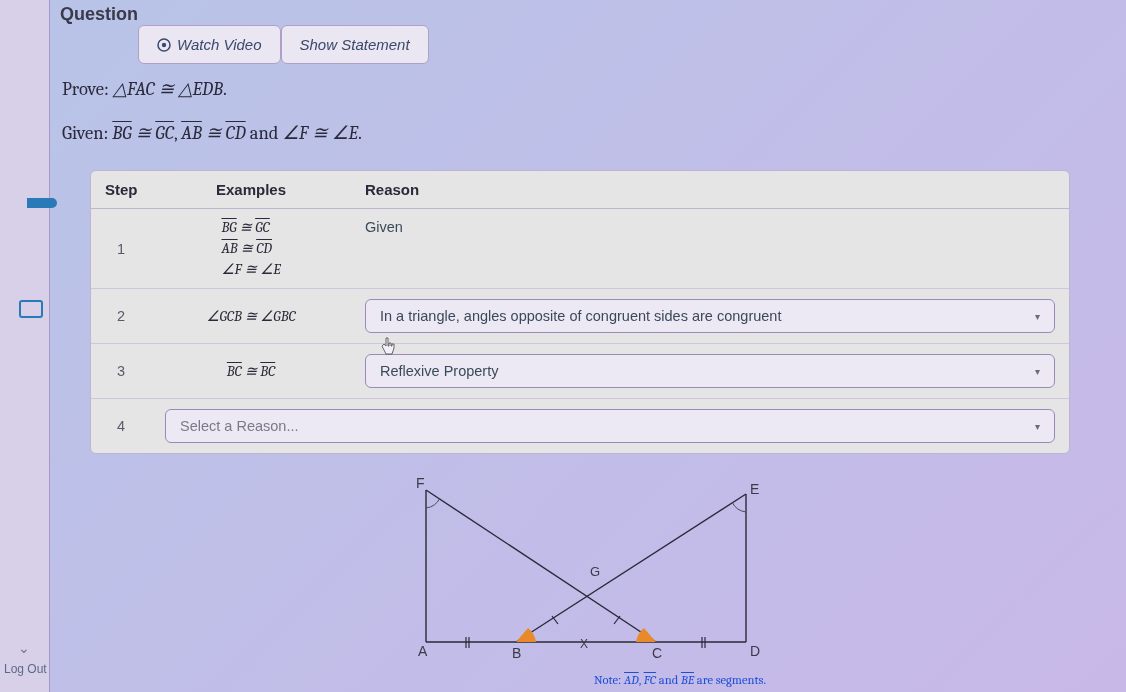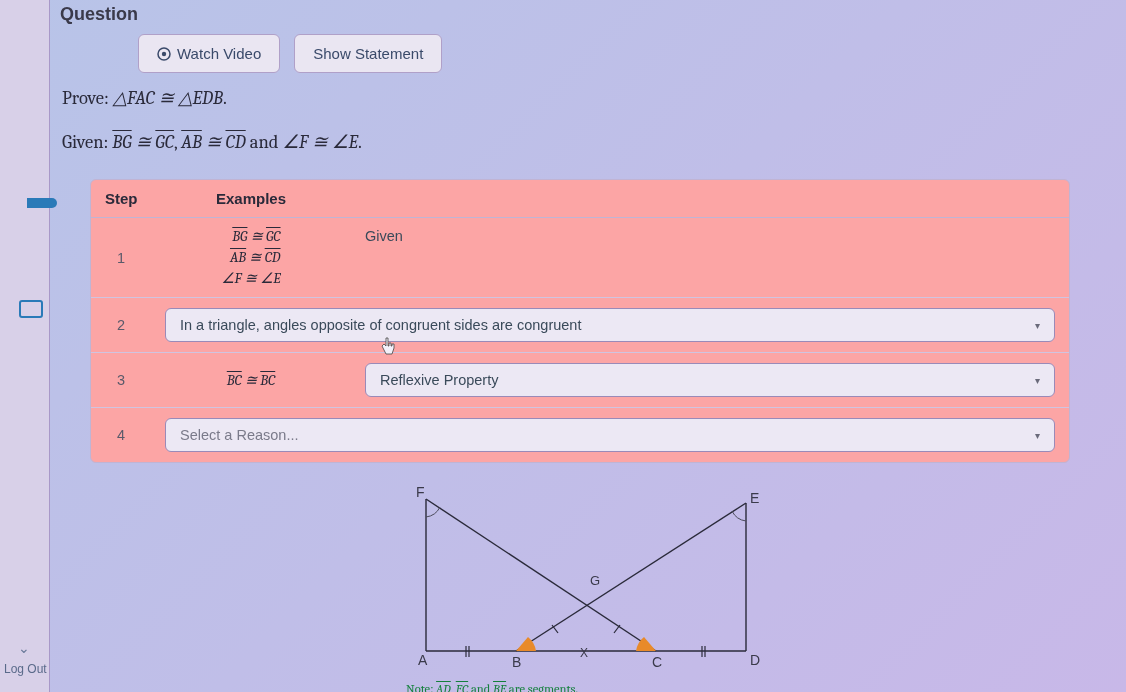"Watch Video" .header-buttons { font-style: none -> italic; gap: 14px -> none; margin-top: 30px -> 21px }
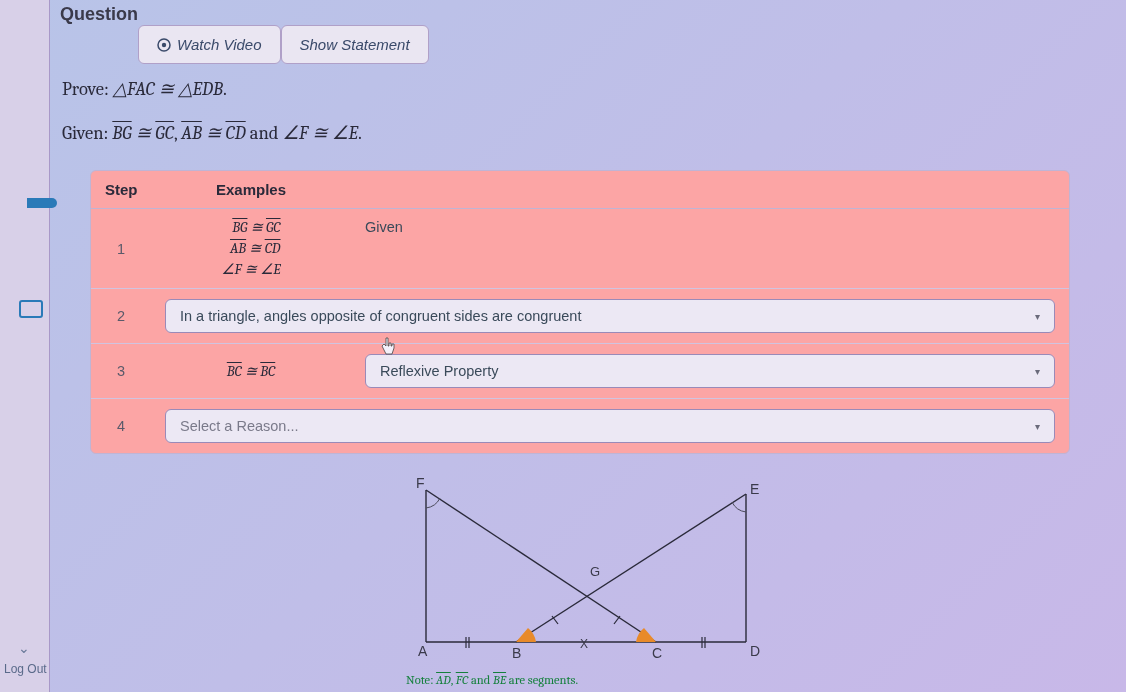"Step" .proof-table { background: #fca5a5 -> #e5e5e5 }
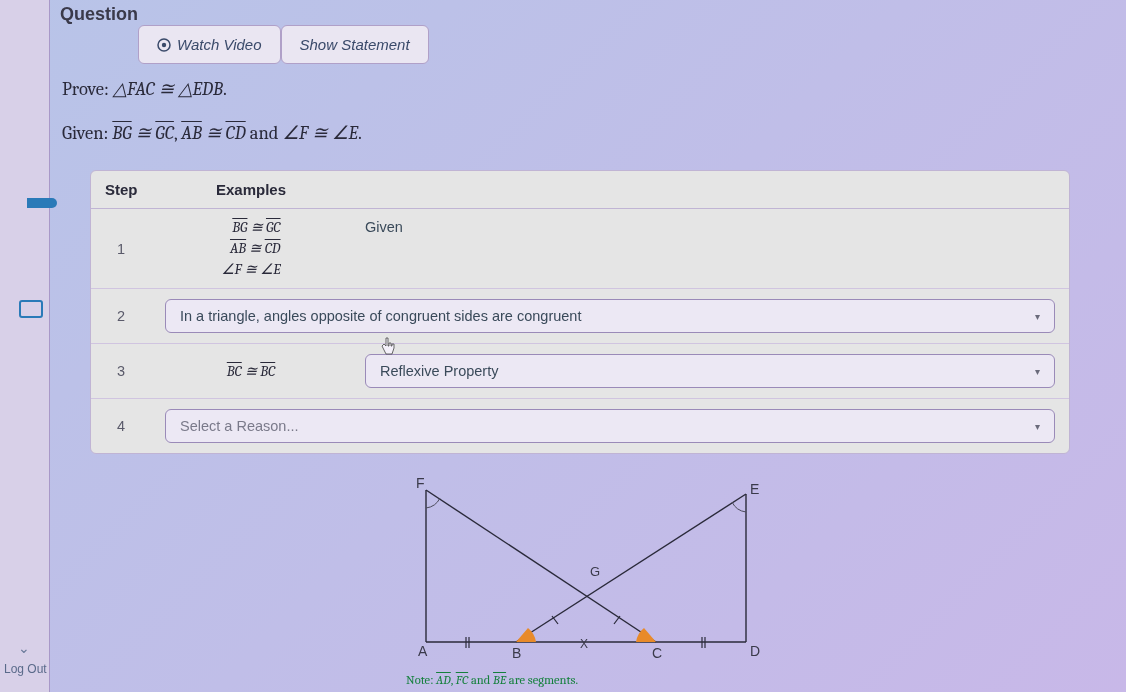"Reason" div.col-reason { html: none -> <div>Reason</div> }
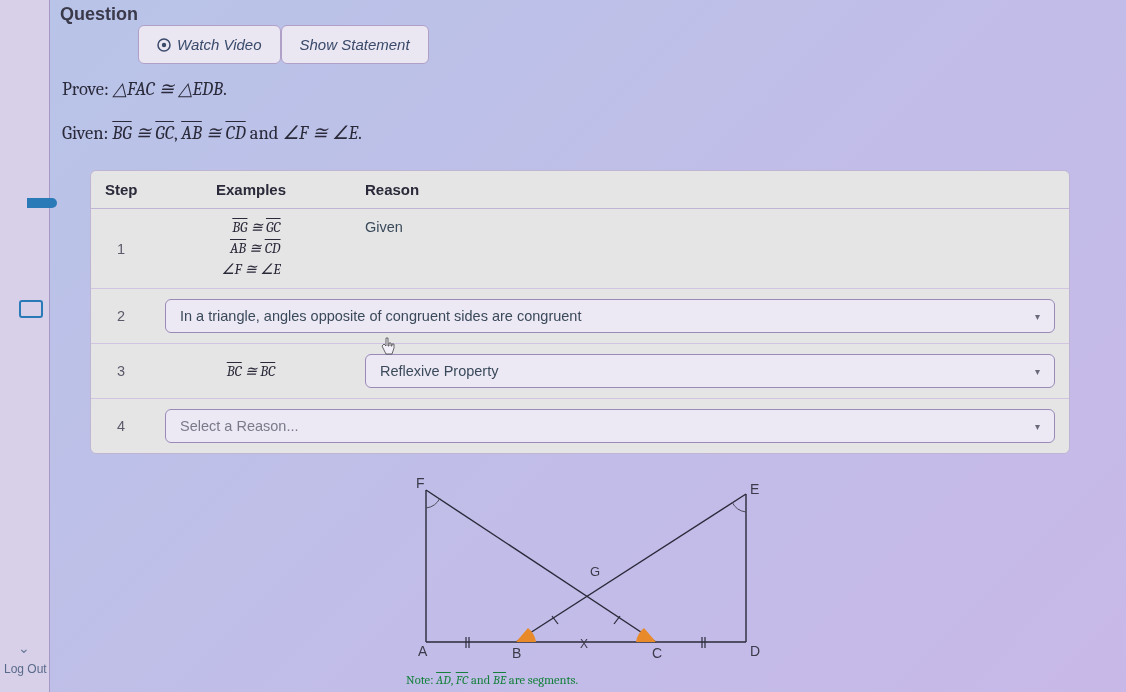"BG ≅ GC" .multi { align-items: flex-end -> flex-start }
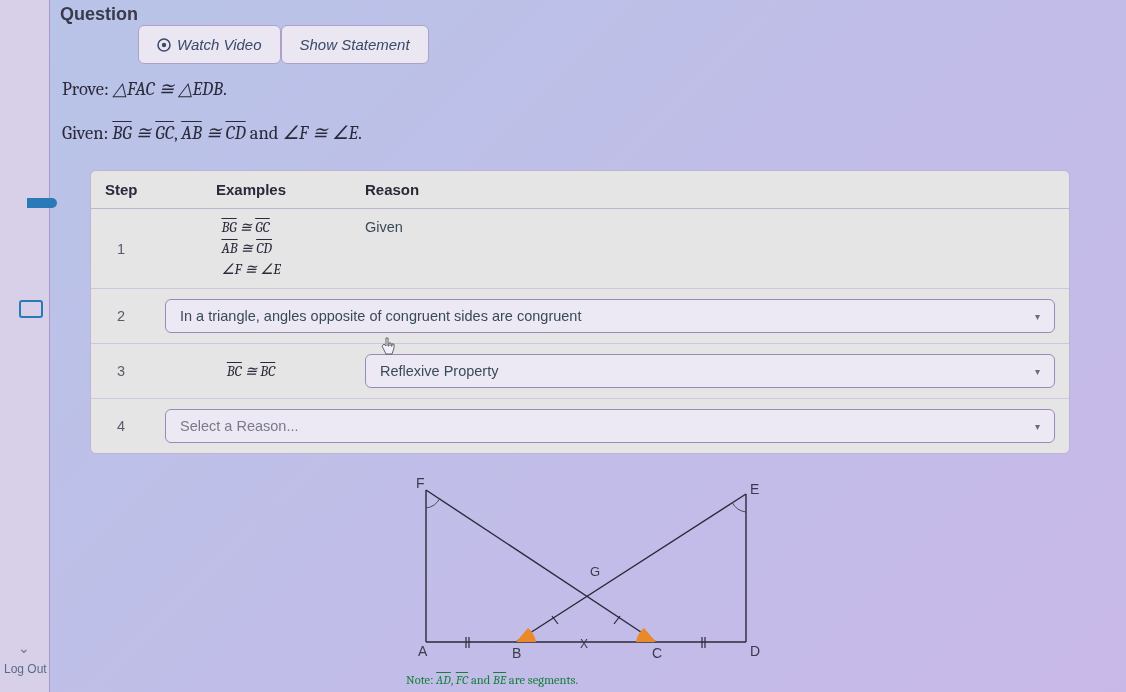"∠GCB ≅ ∠GBC" div.col-stmt { html: none -> <div> <span>∠GCB ≅ ∠GBC</span> </div> }
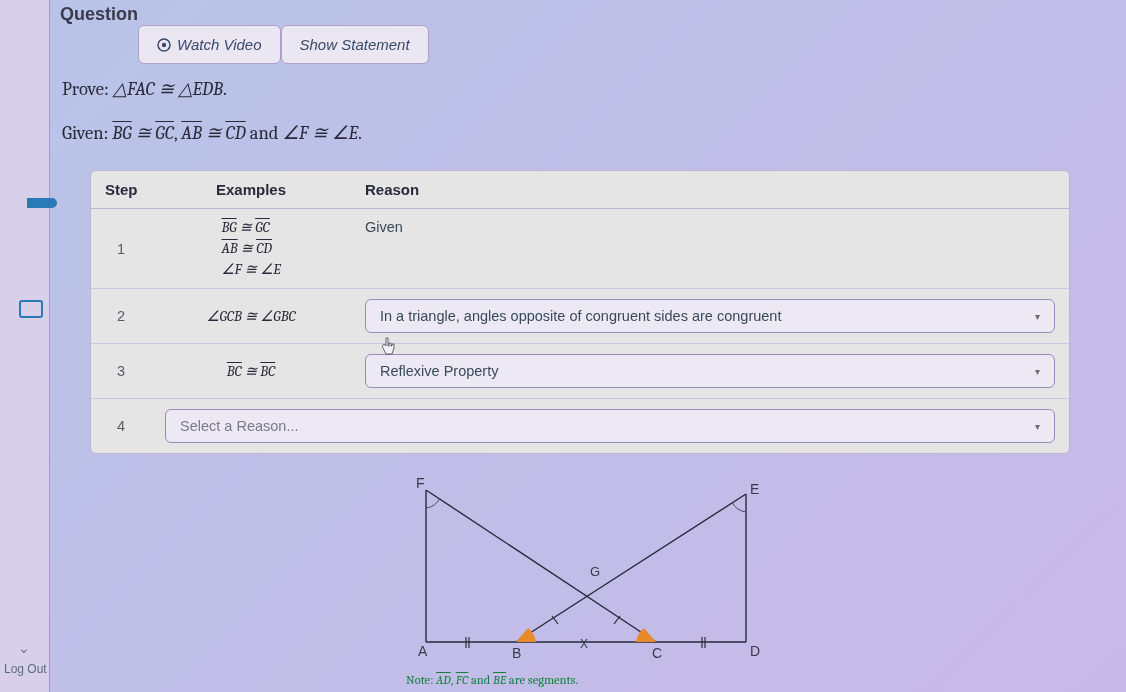"Note: AD, FC and BE" .fig-note { color: #15803d -> #1d4ed8; text-align: left -> right }
